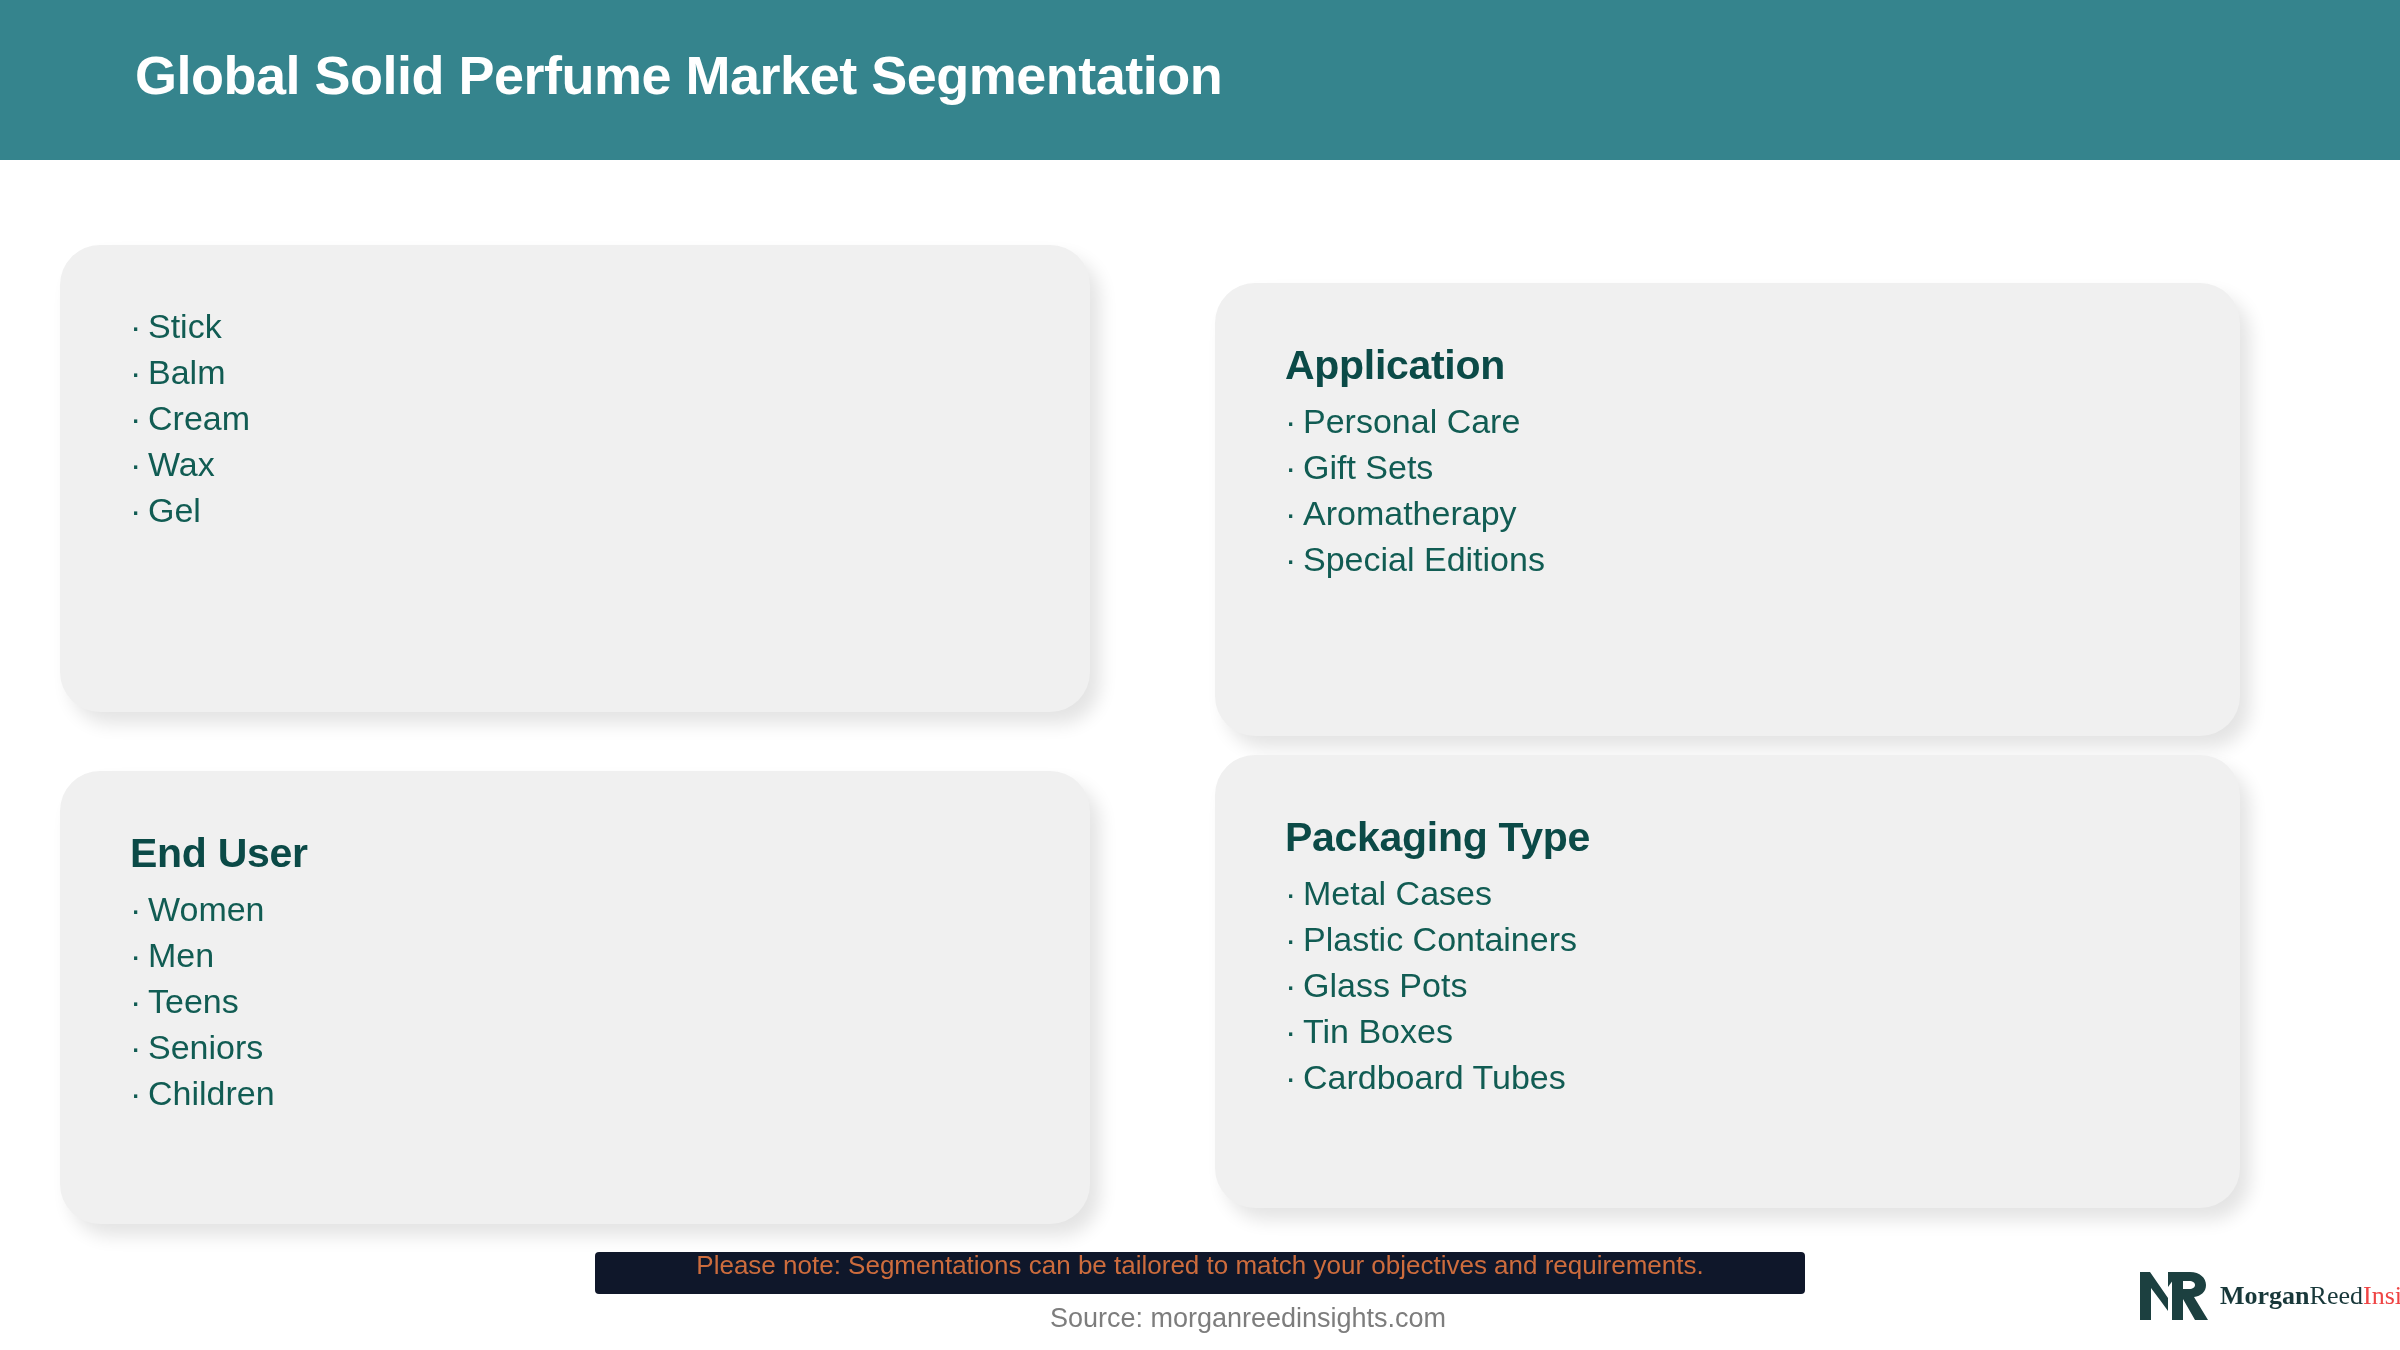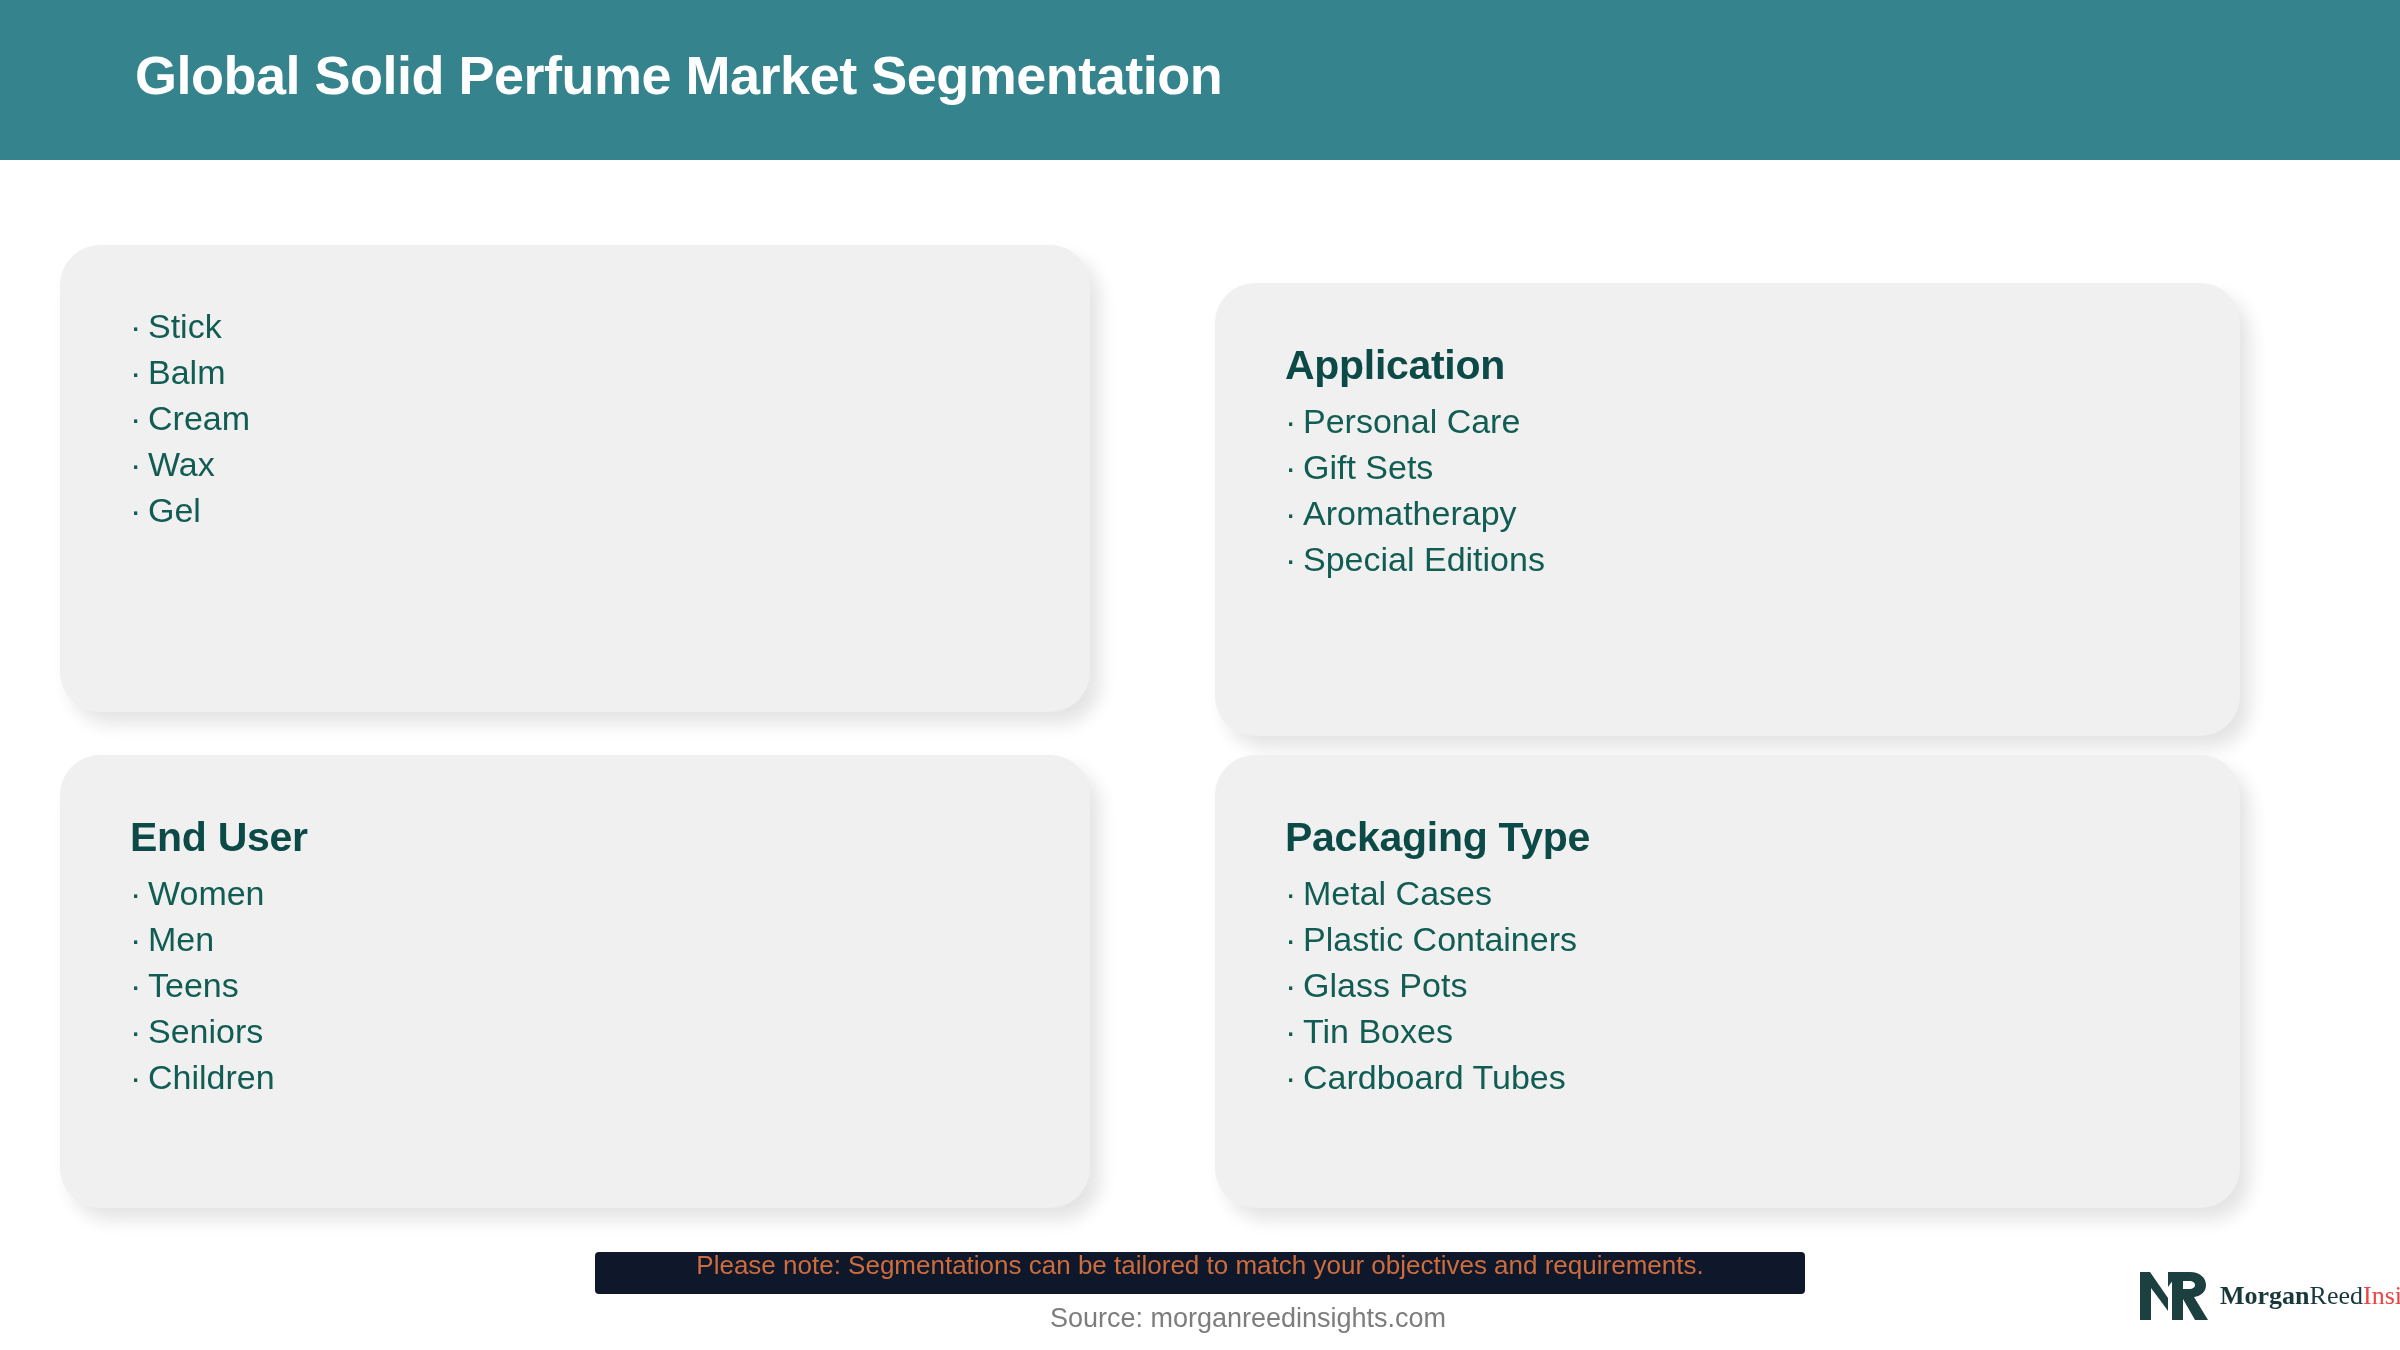"End User" .card.pos-bl { top: 510px -> 526px }
